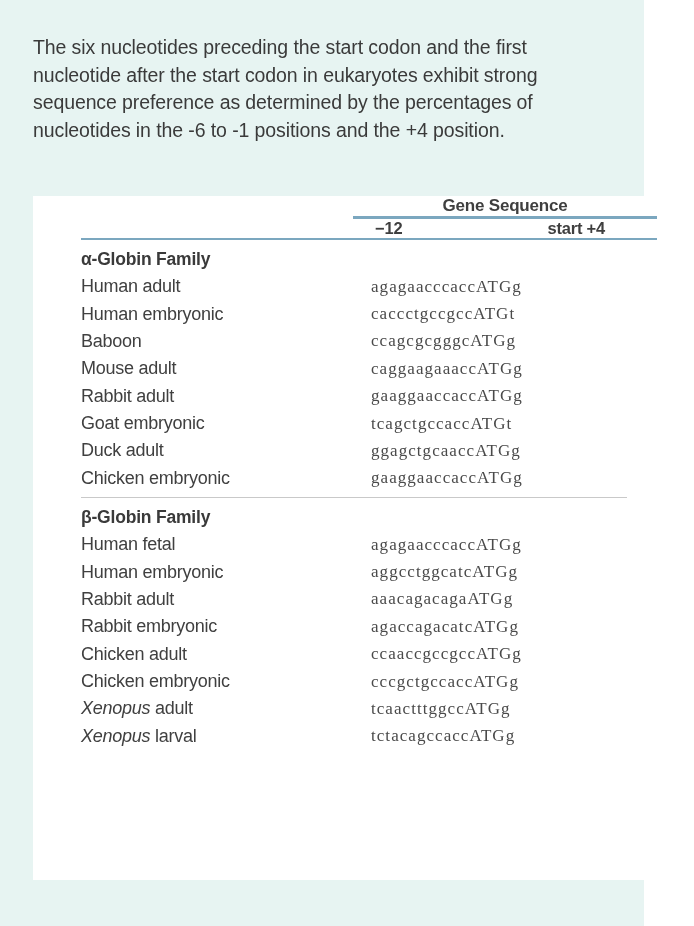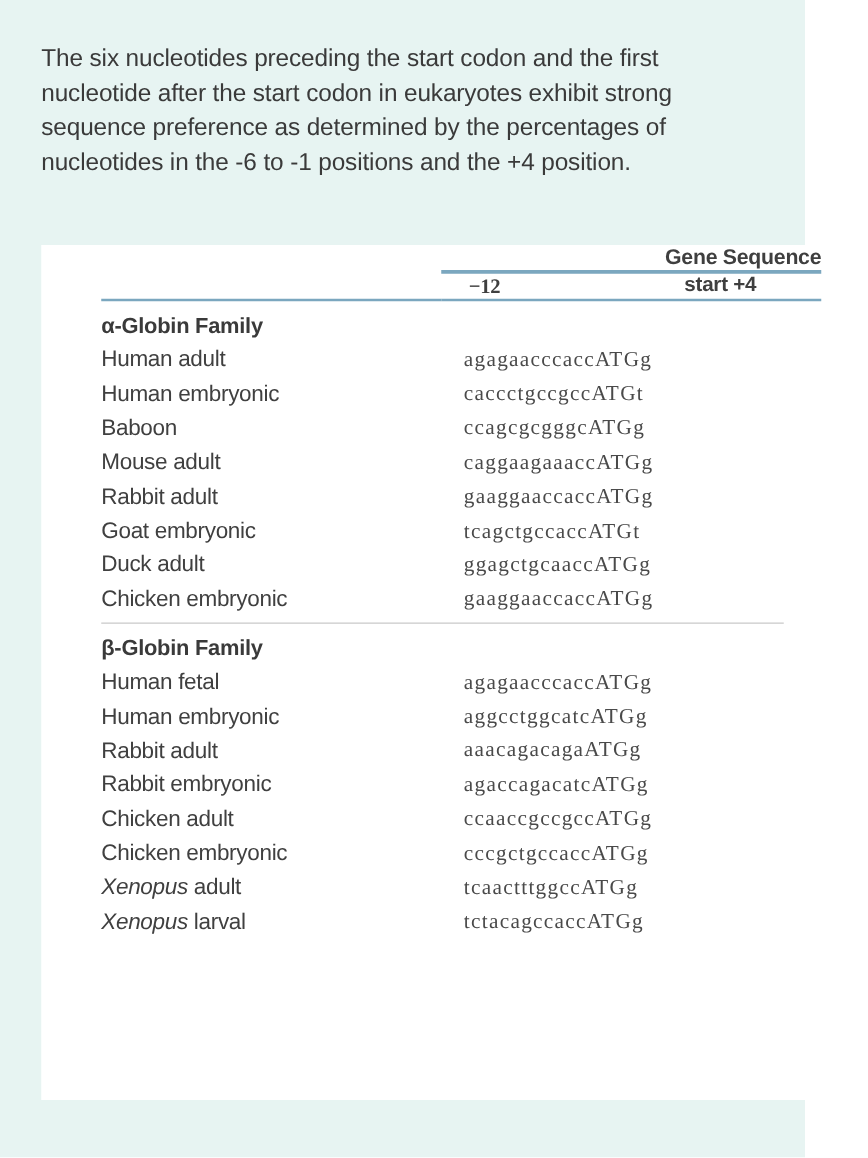"Gene Sequence" .hdr-group { text-align: right -> center }
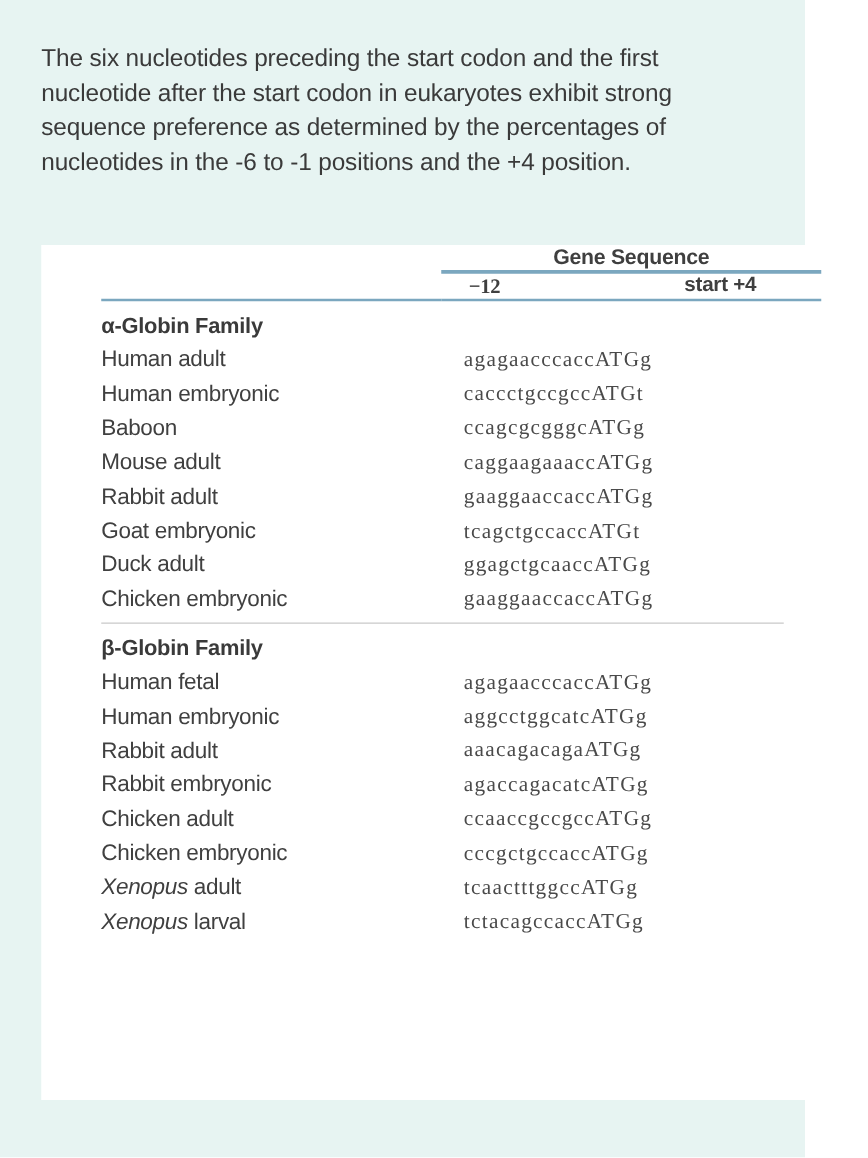"−12" .hdr-pos .minus12 { font-family: Liberation Serif, serif -> none }
